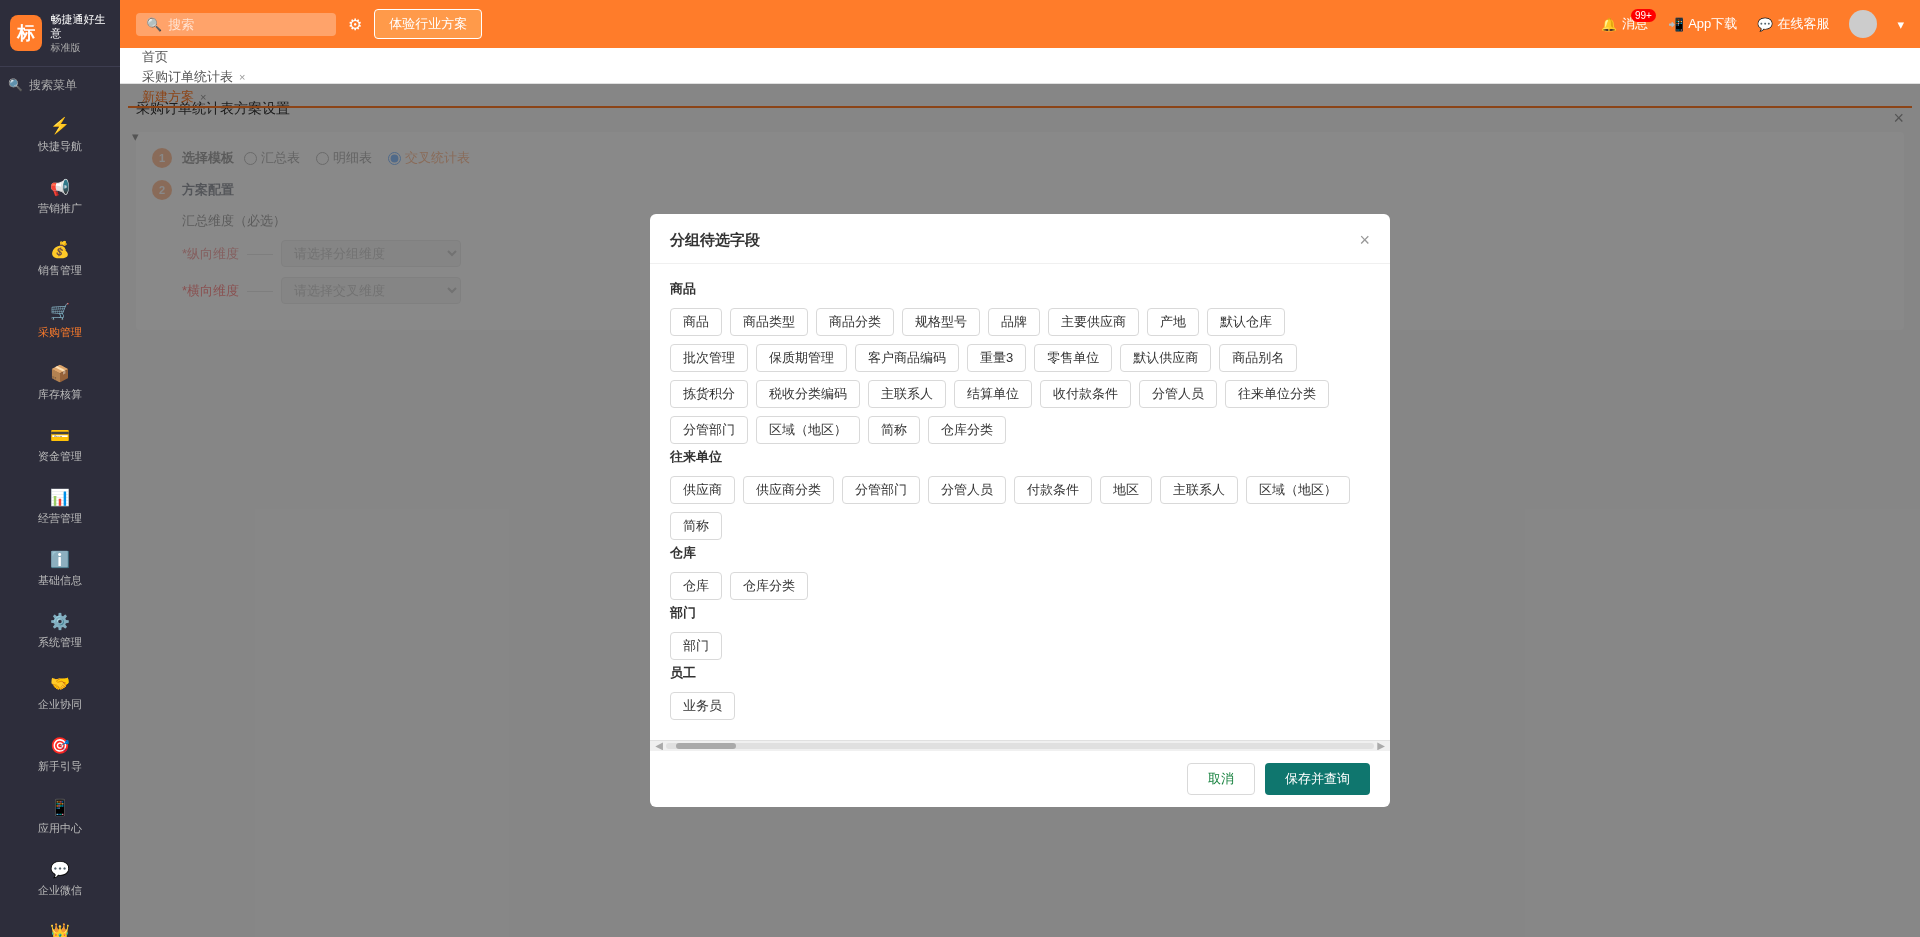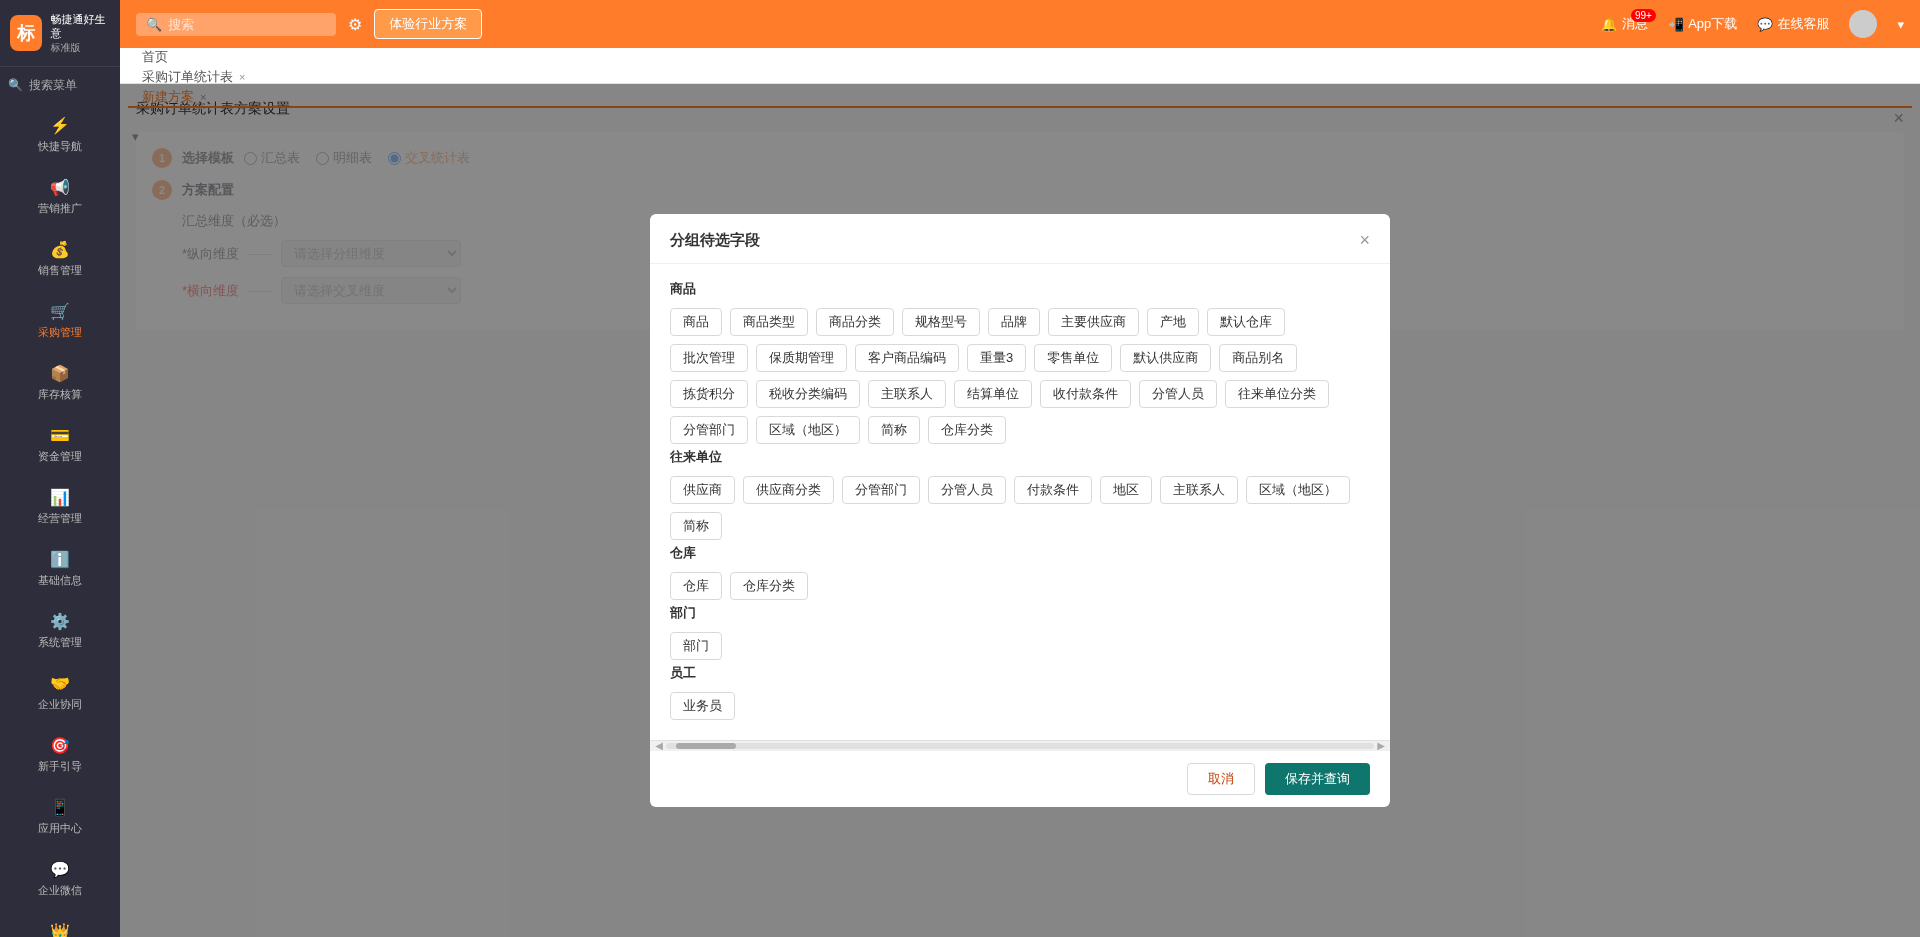"*纵向维度" span { color: #404040 -> #ef4444 }
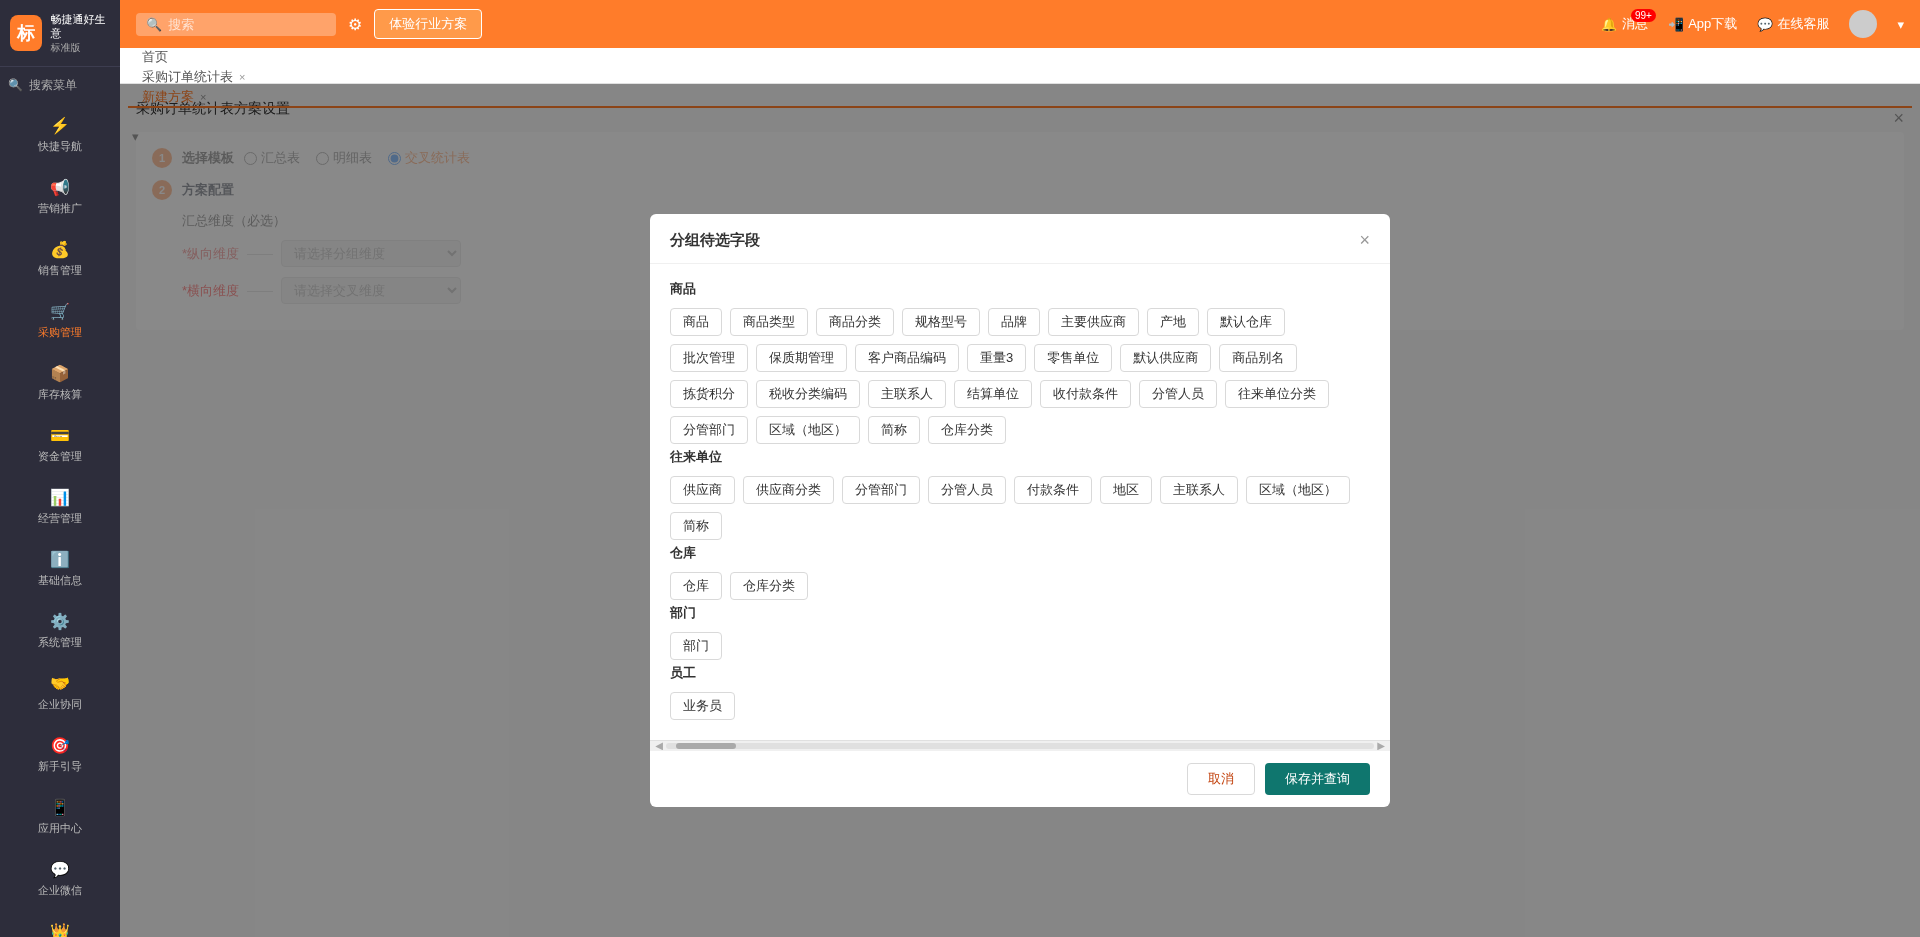"取消" .btn-cancel { color: #c2410c -> #15803d }
